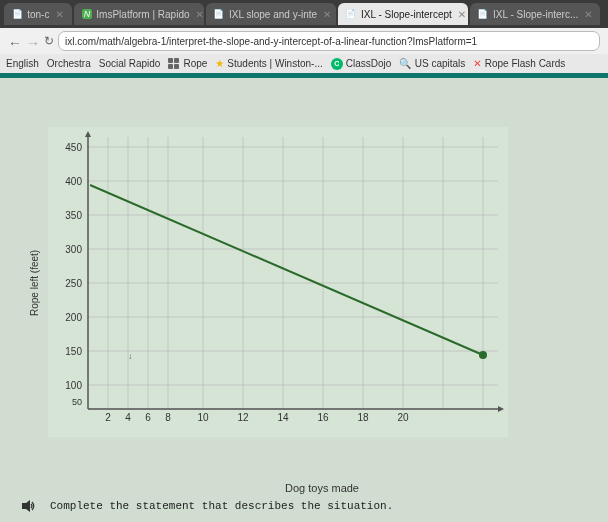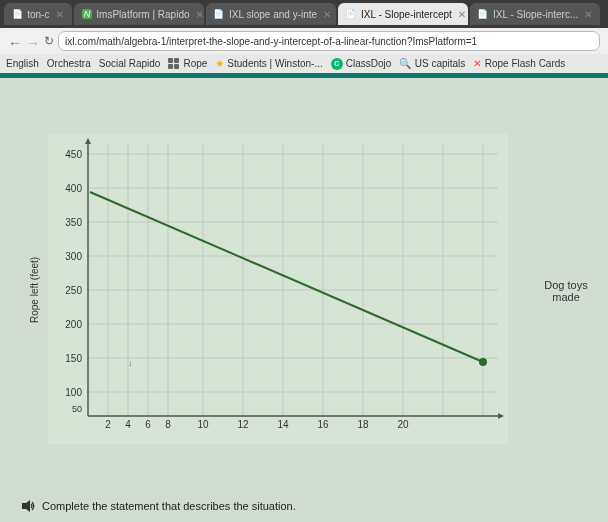"450" .chart-container { flex-direction: row -> column }
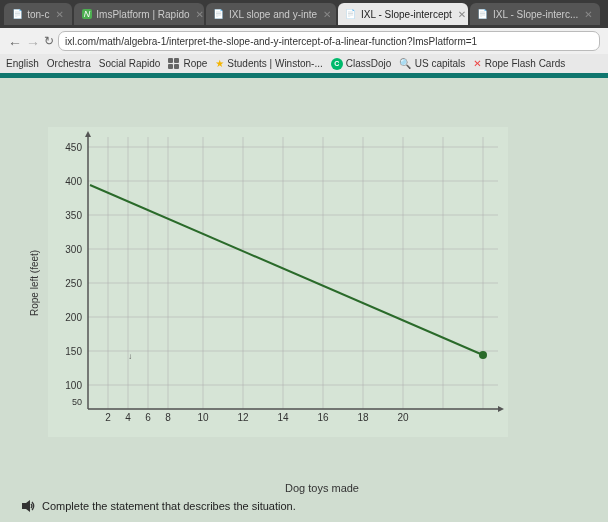"Complete the statement that describes" .instruction { font-family: none -> Liberation Mono, monospace; gap: 6px -> 14px }
